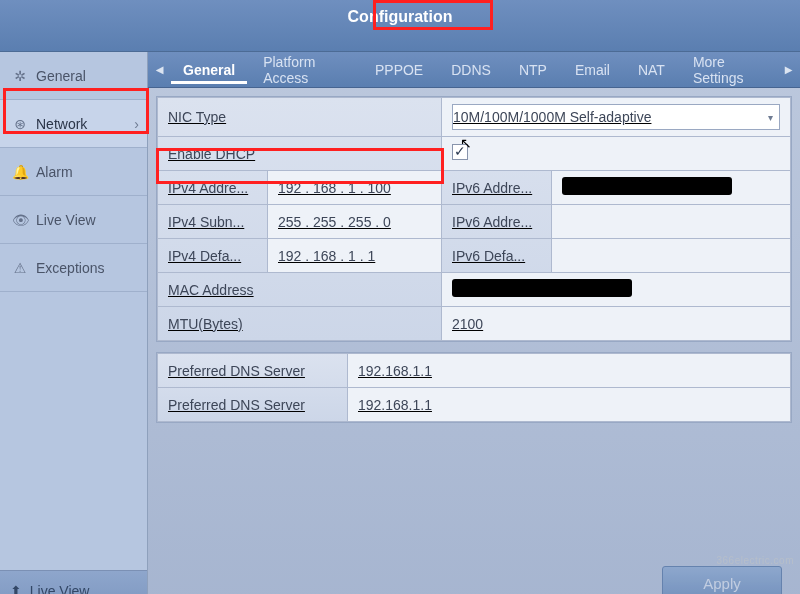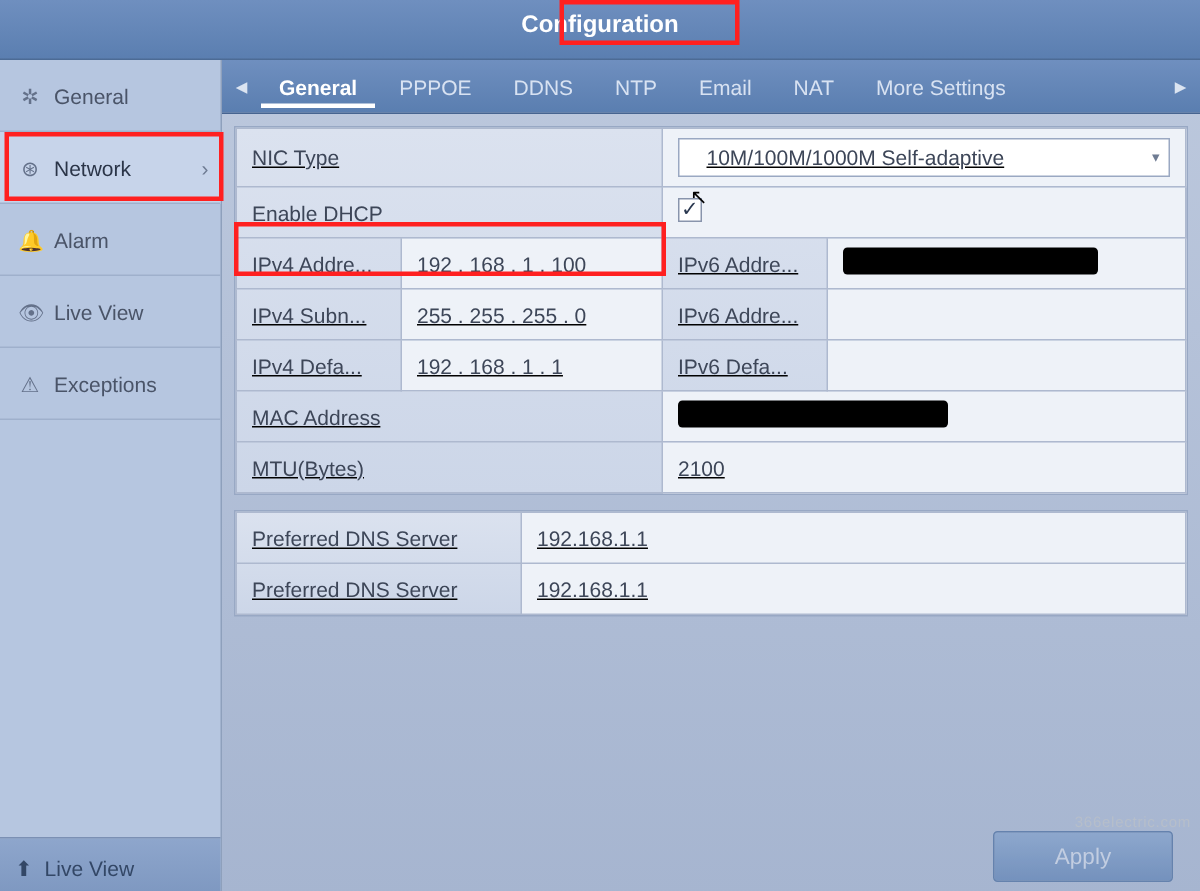"Configuration" .topbar { height: 40px -> 52px }
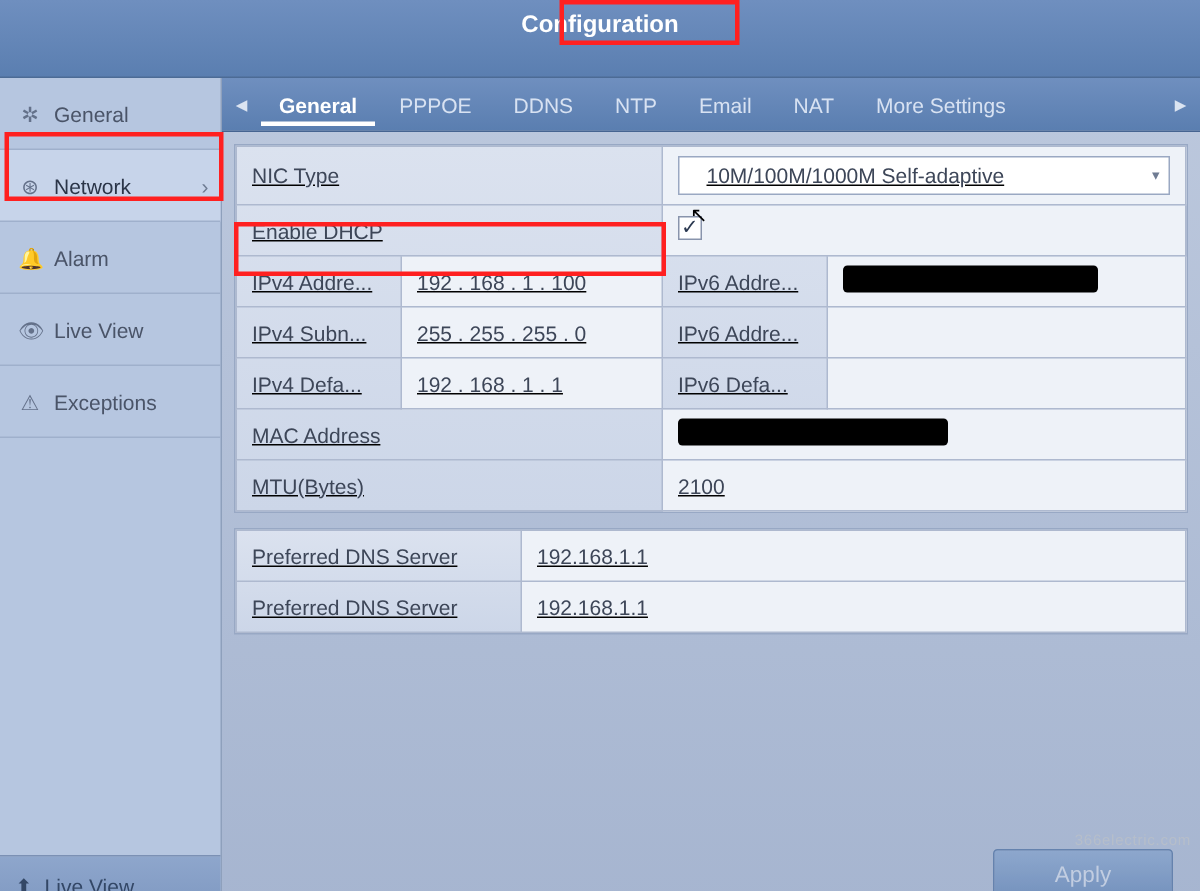"Platform Access" div.tab { html: none -> <div>Platform Access</div> }
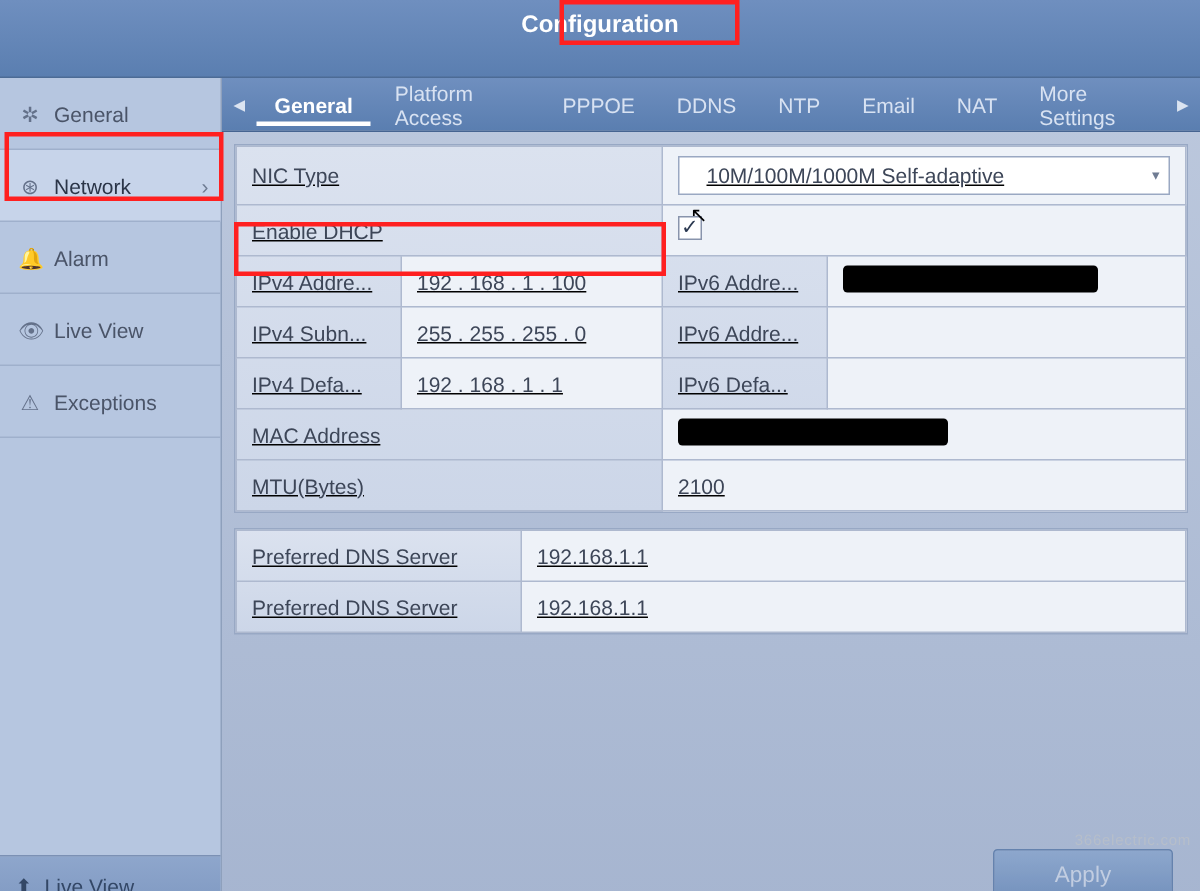"10M/100M/1000M Self-adaptive" .select-box { padding: 0 18px -> 0 0 }
